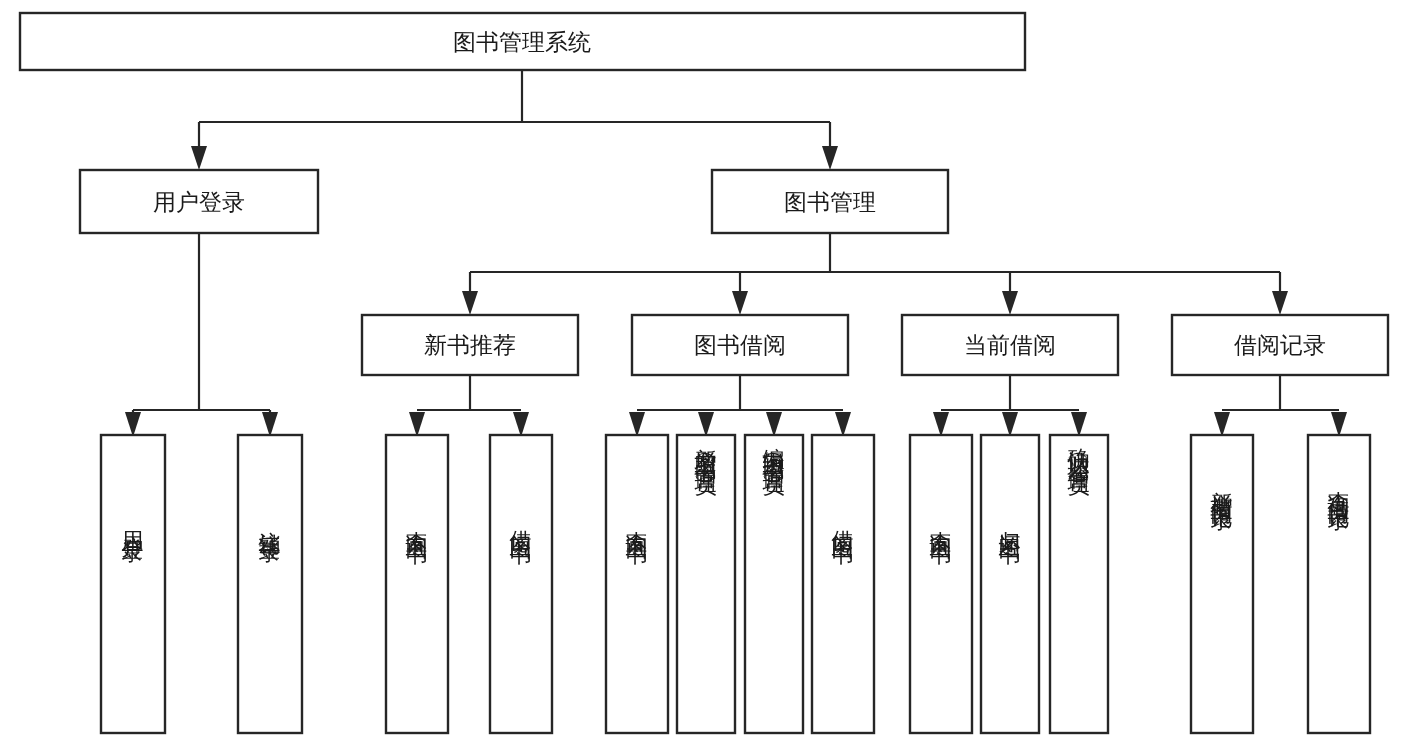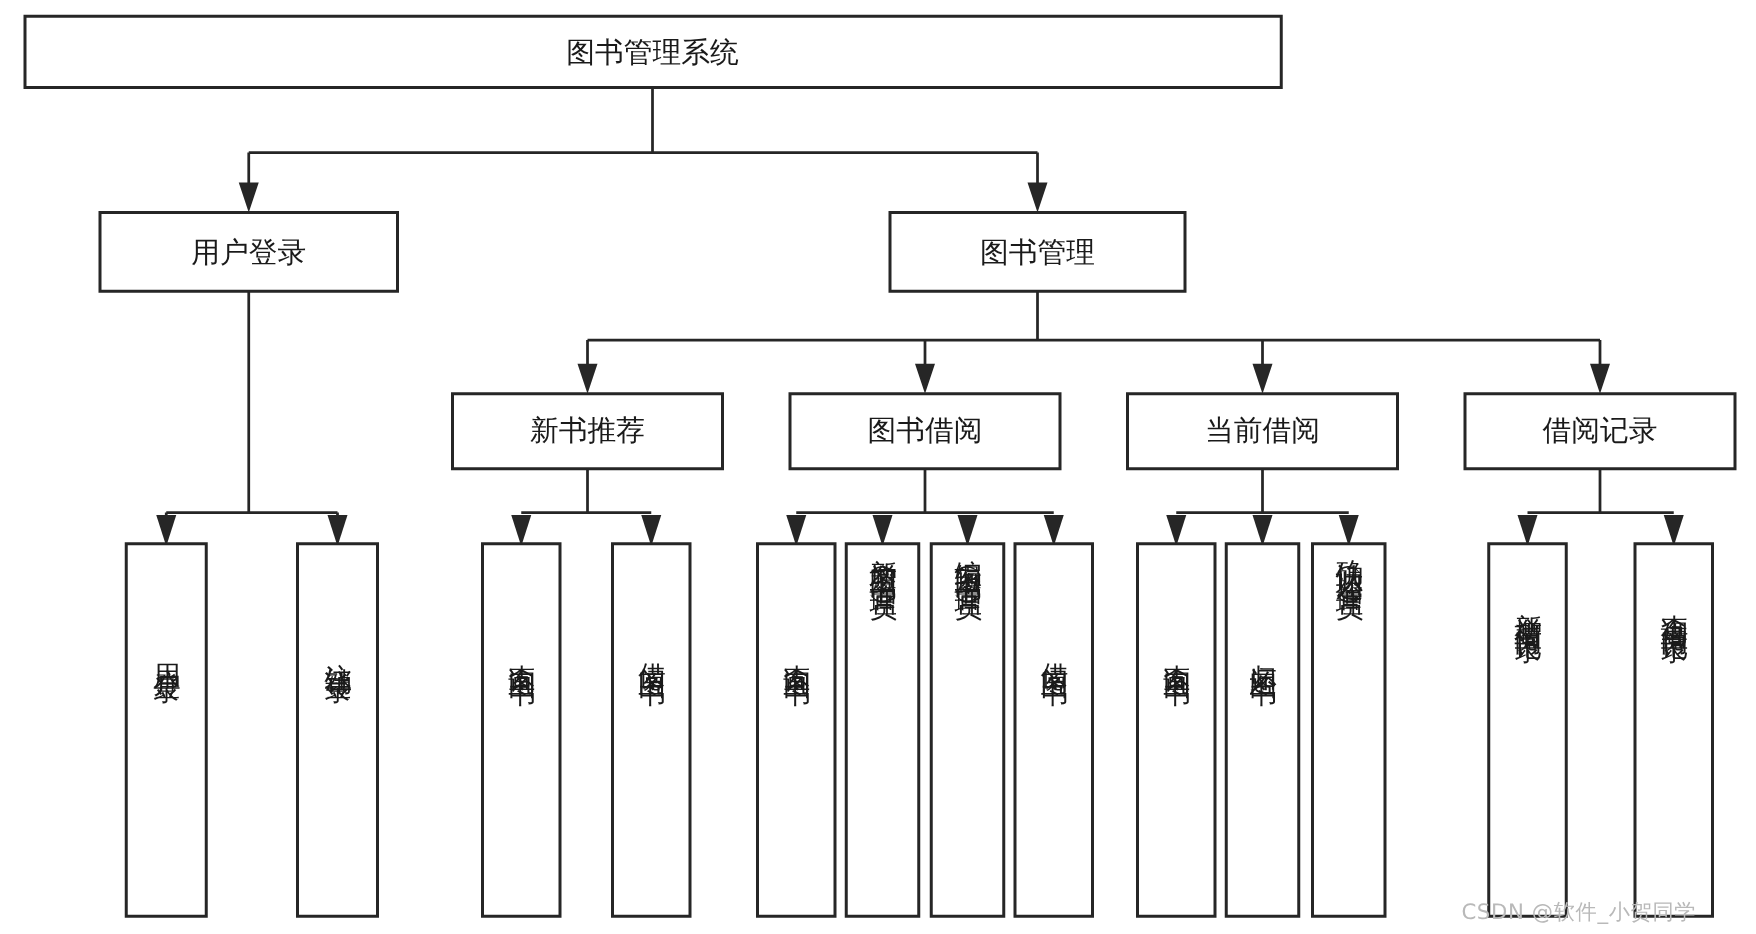"CSDN @软件_小贺同学" div.watermark { html: <div>CSDN @软件_小贺同学</div> -> none }
